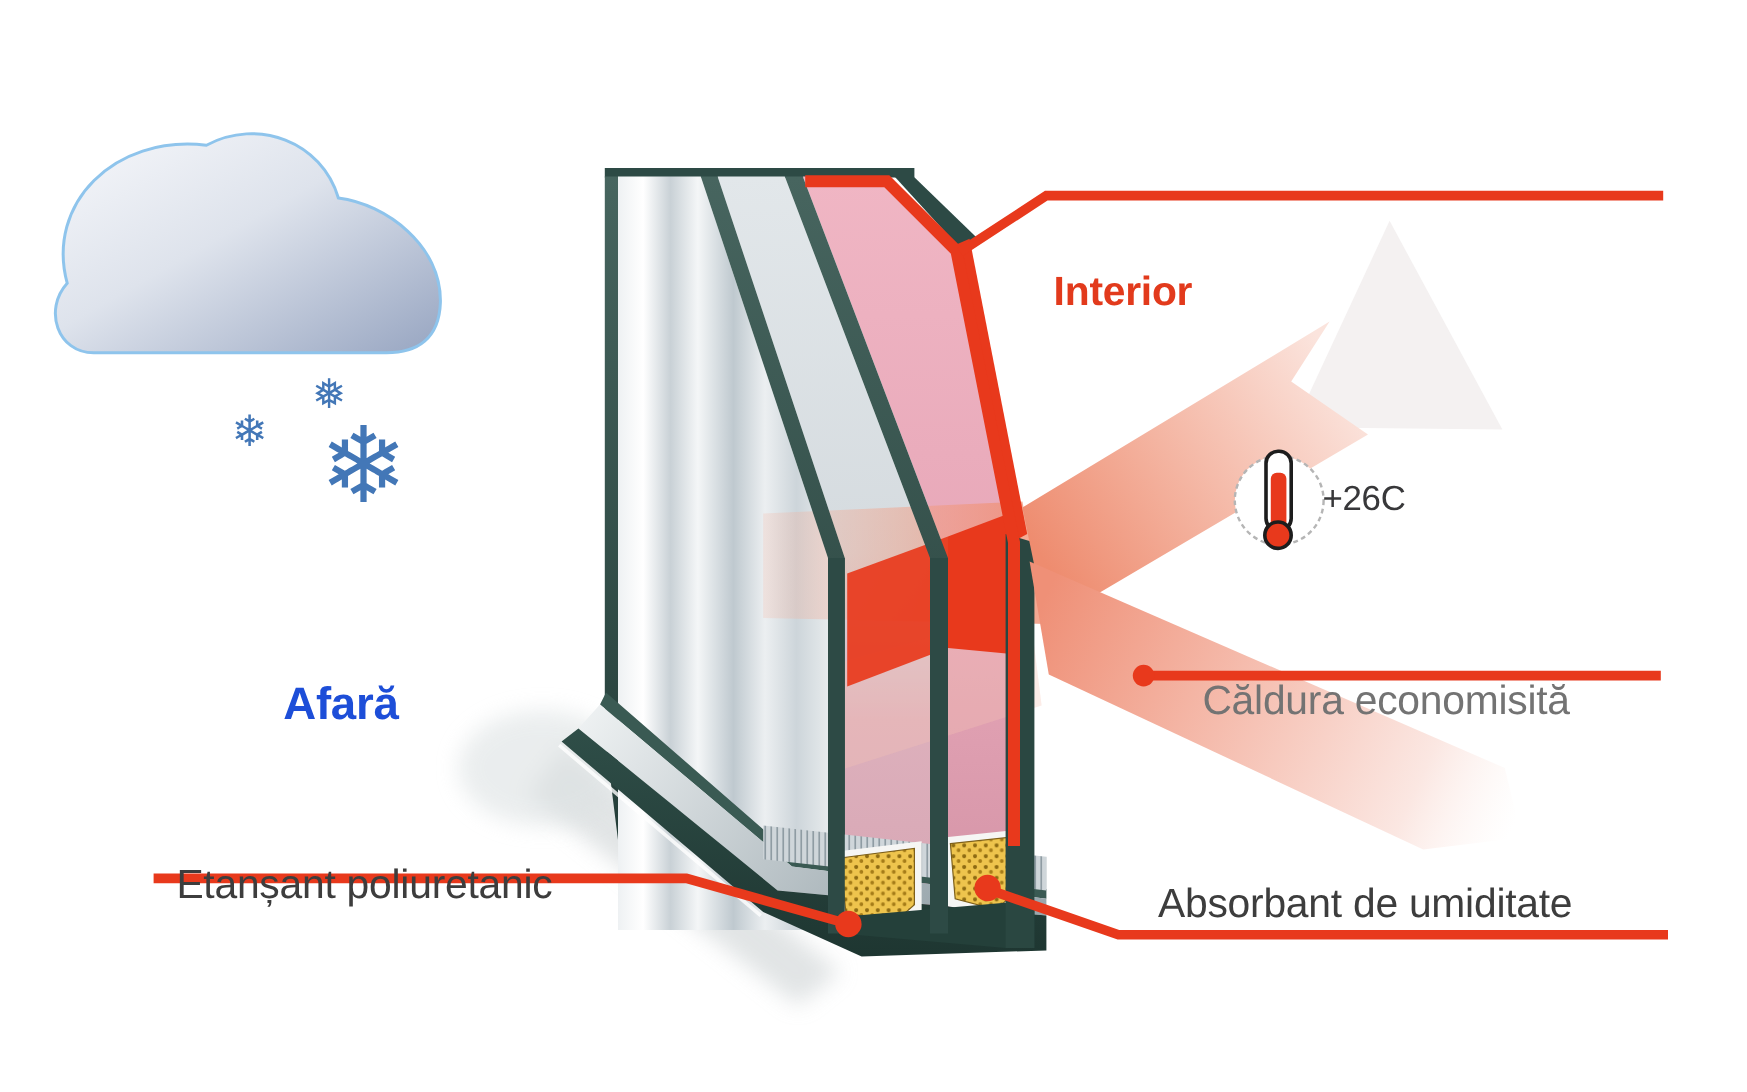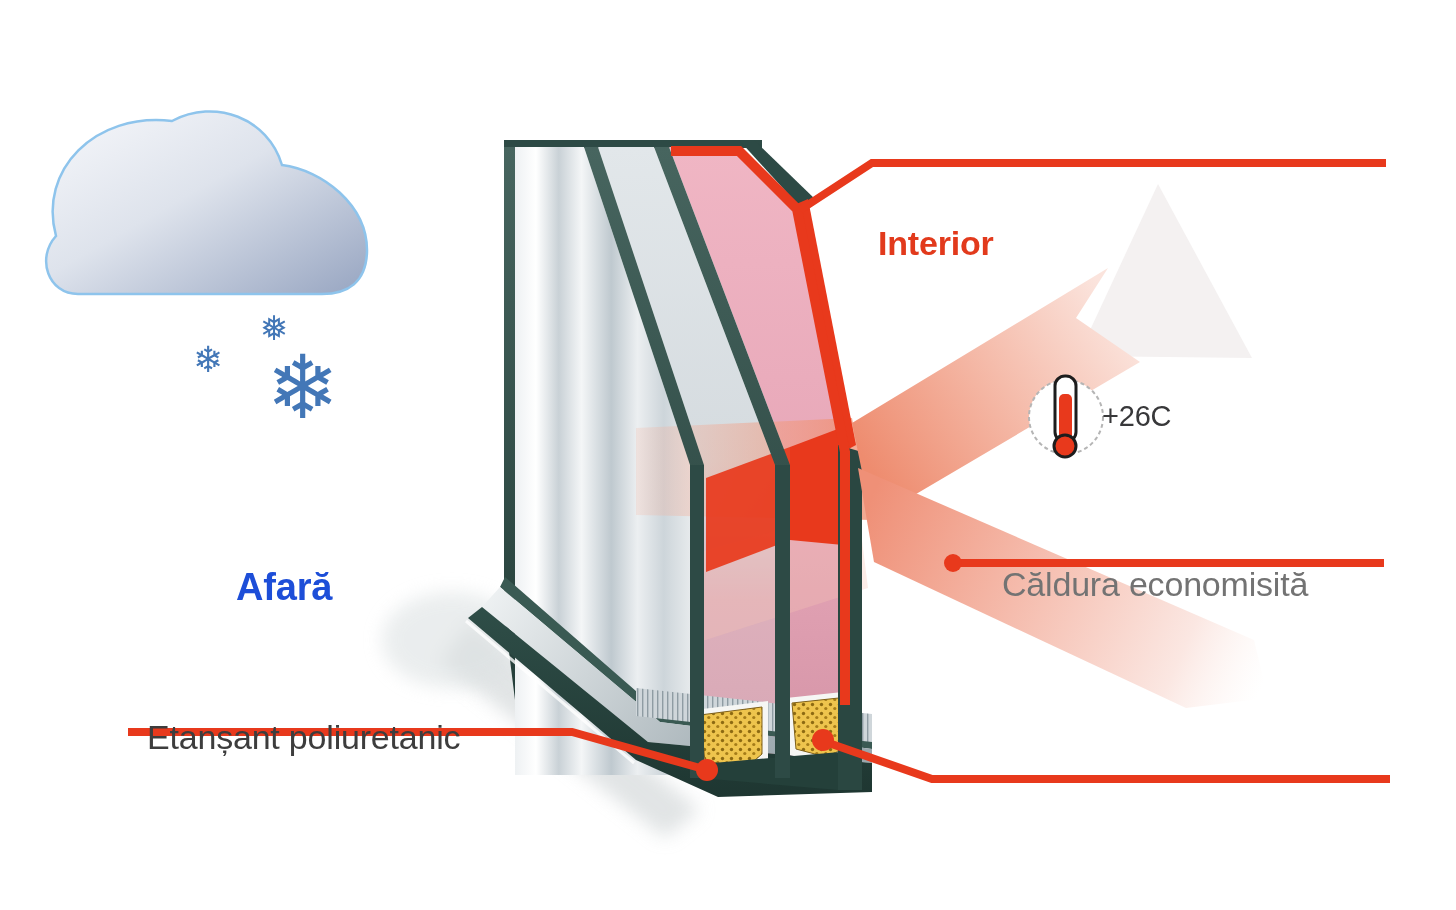"Absorbant de umiditate" div.lbl { html: none -> <div>Absorbant de umiditate</div> }
